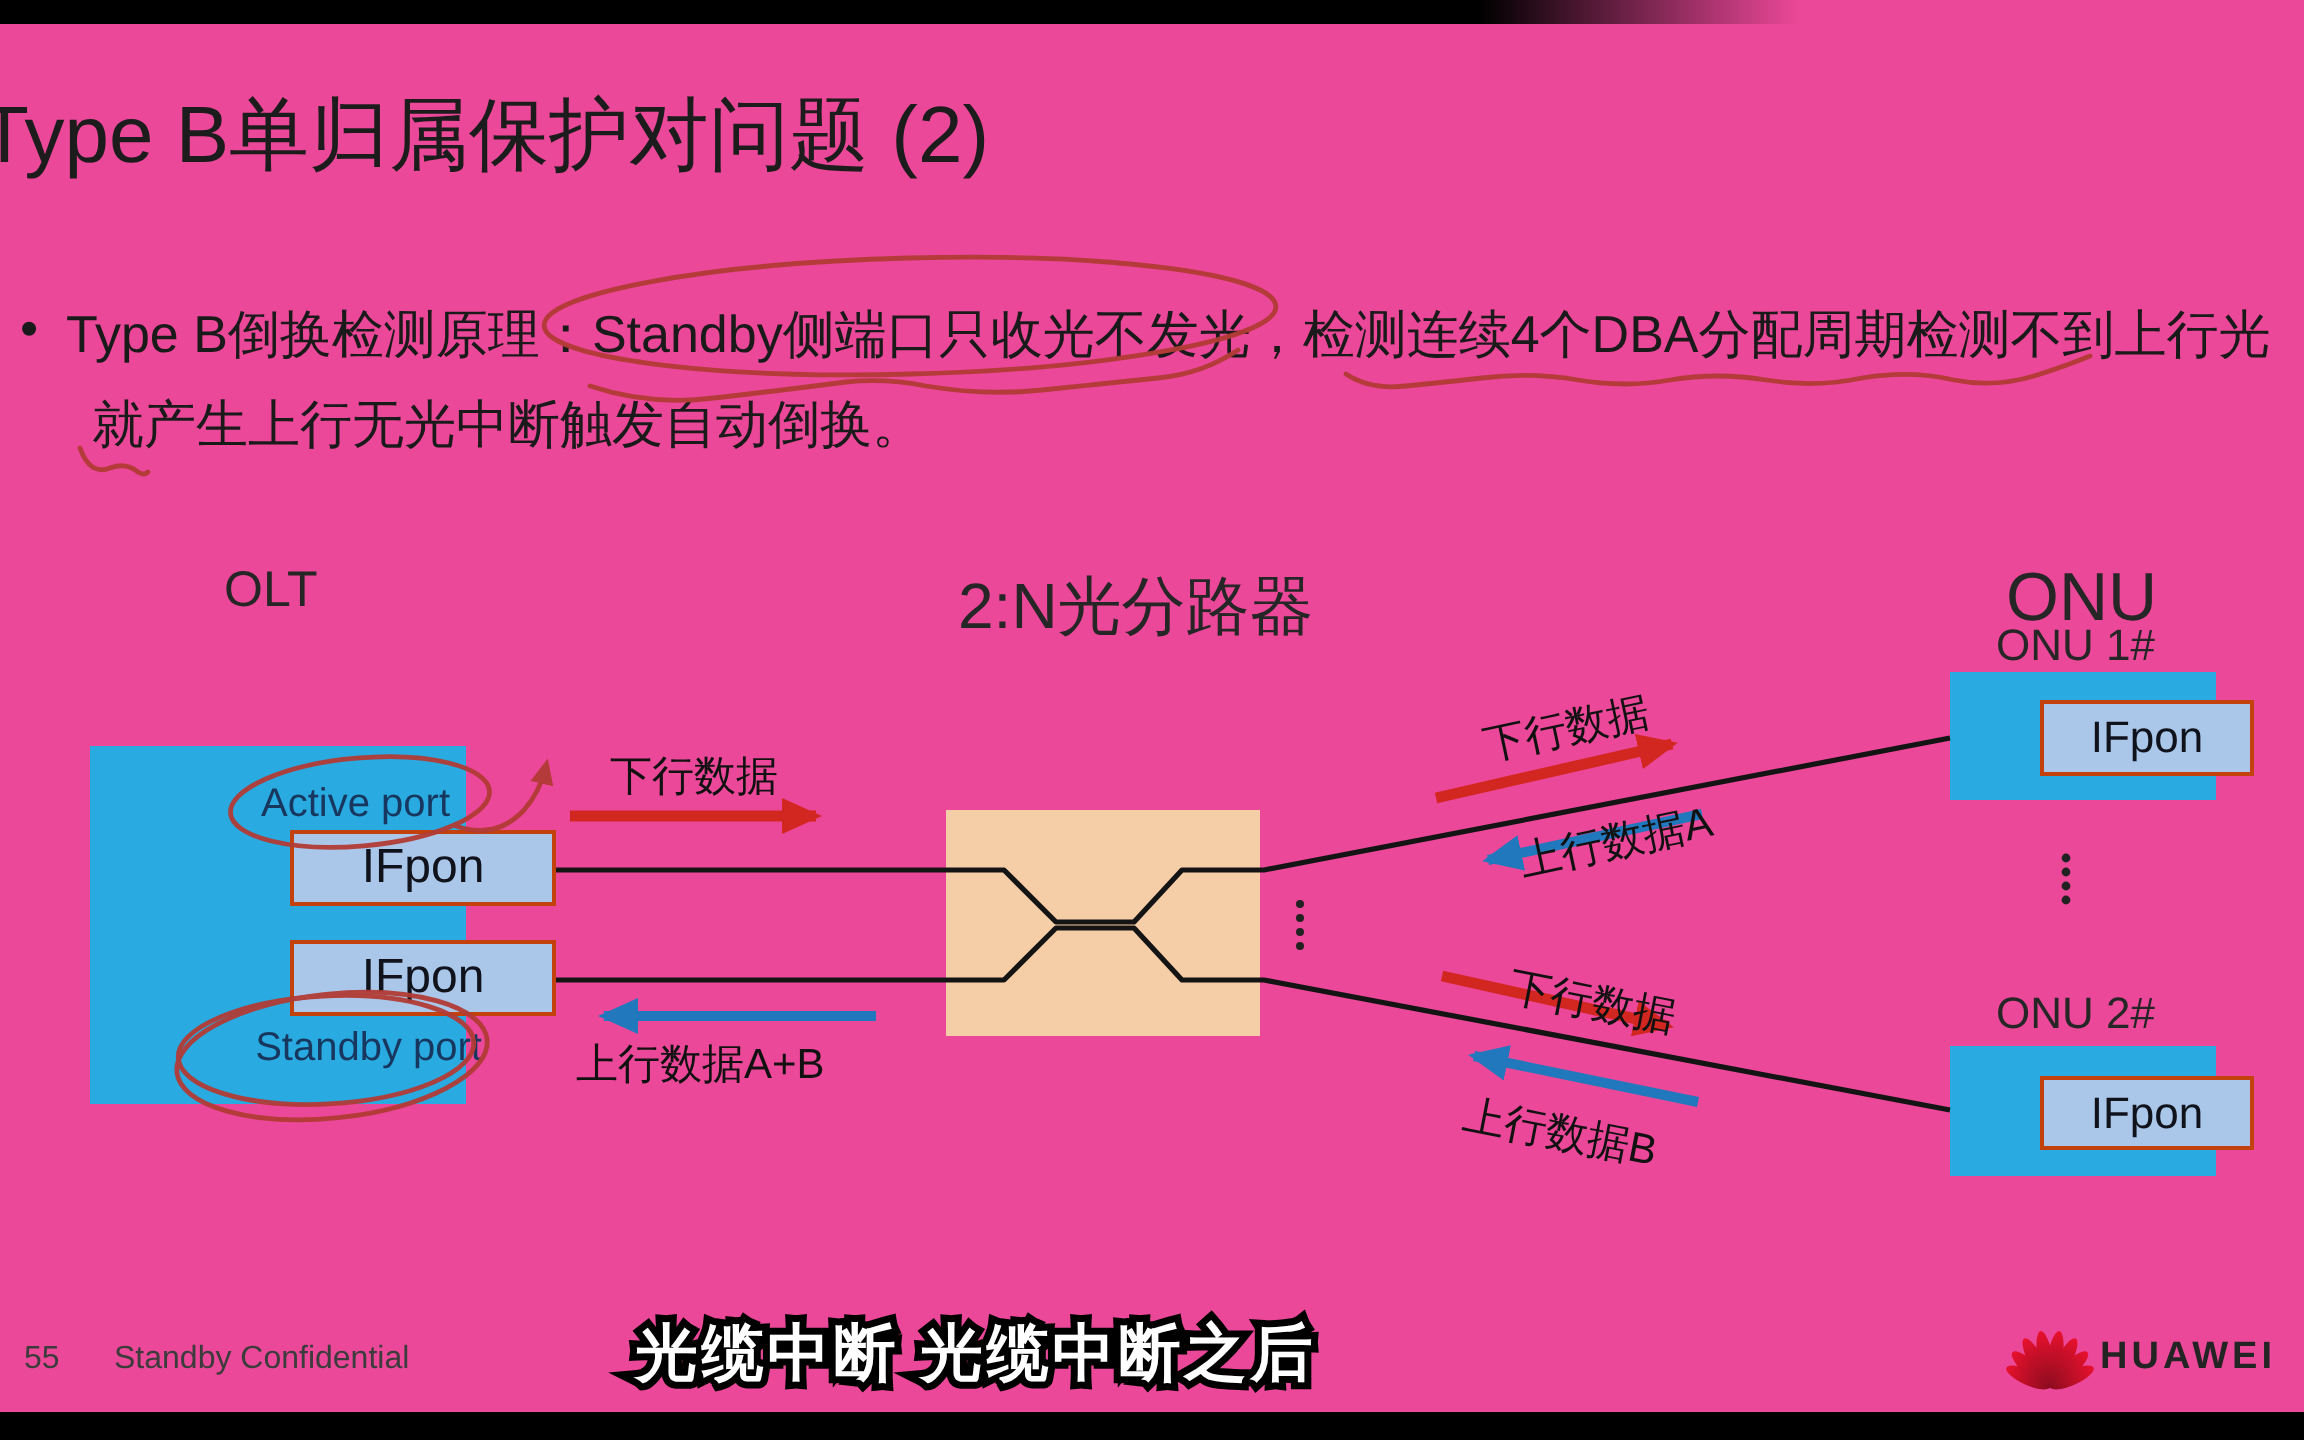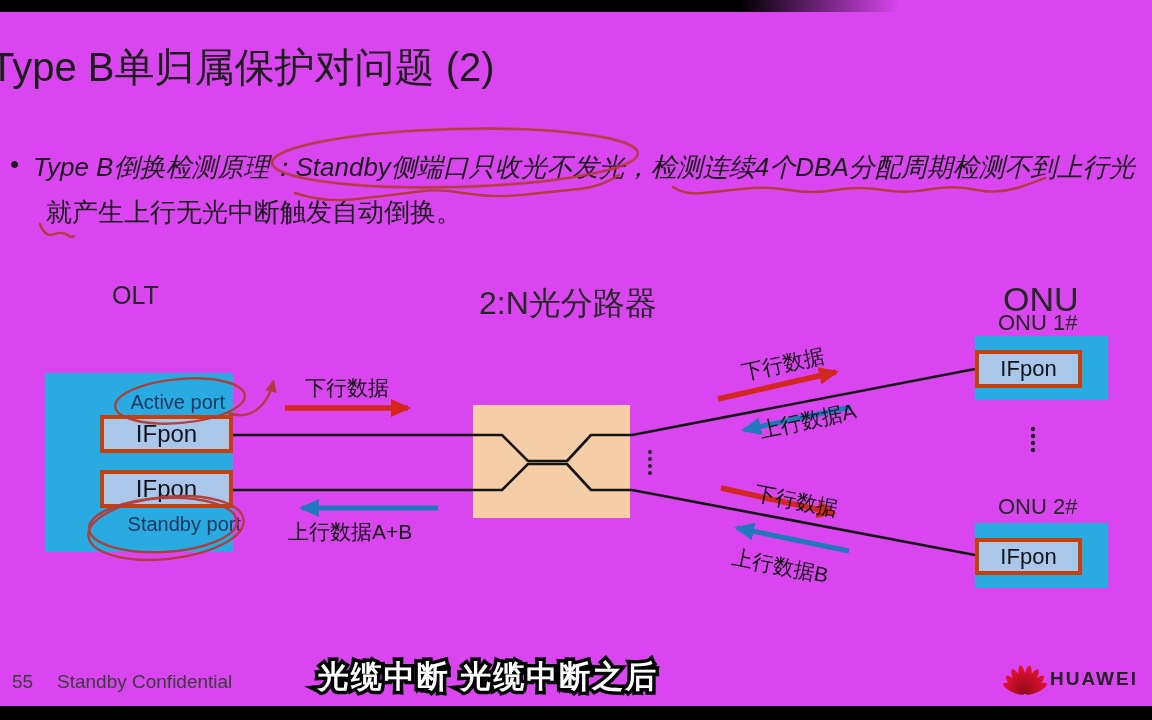"Type B单归属保护对问题 (2)" #screen { background: #d946ef -> #ec4899 }
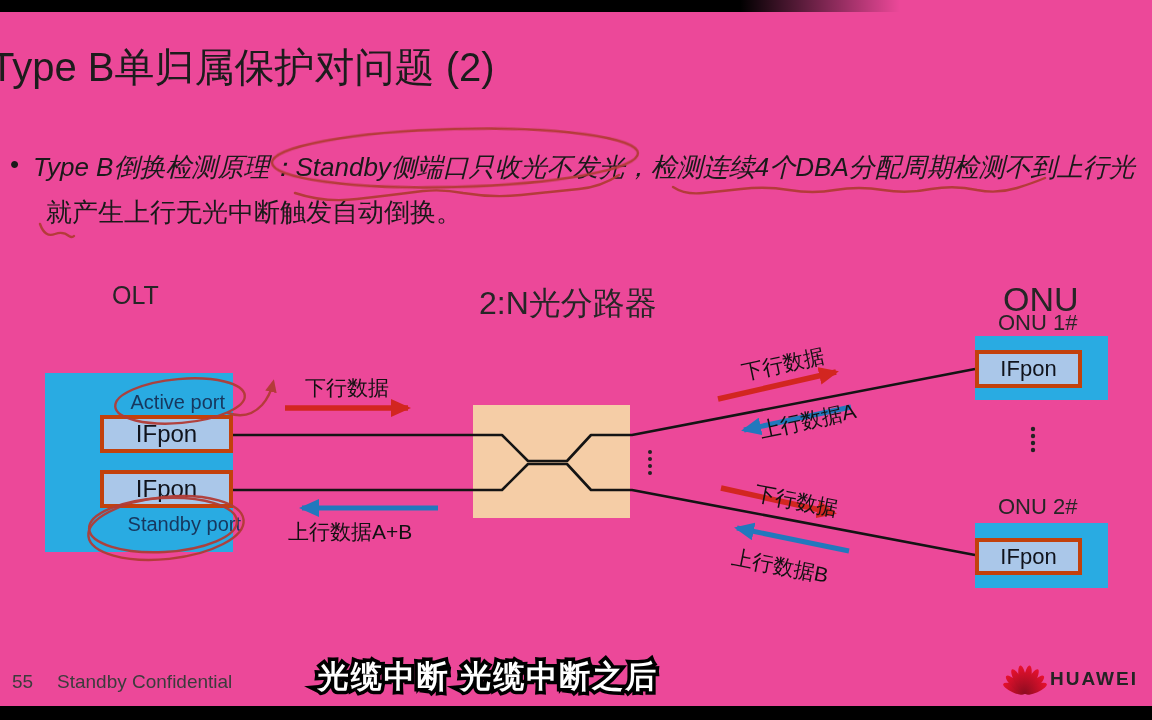"Type" #bullet-line1 { font-style: italic -> none }
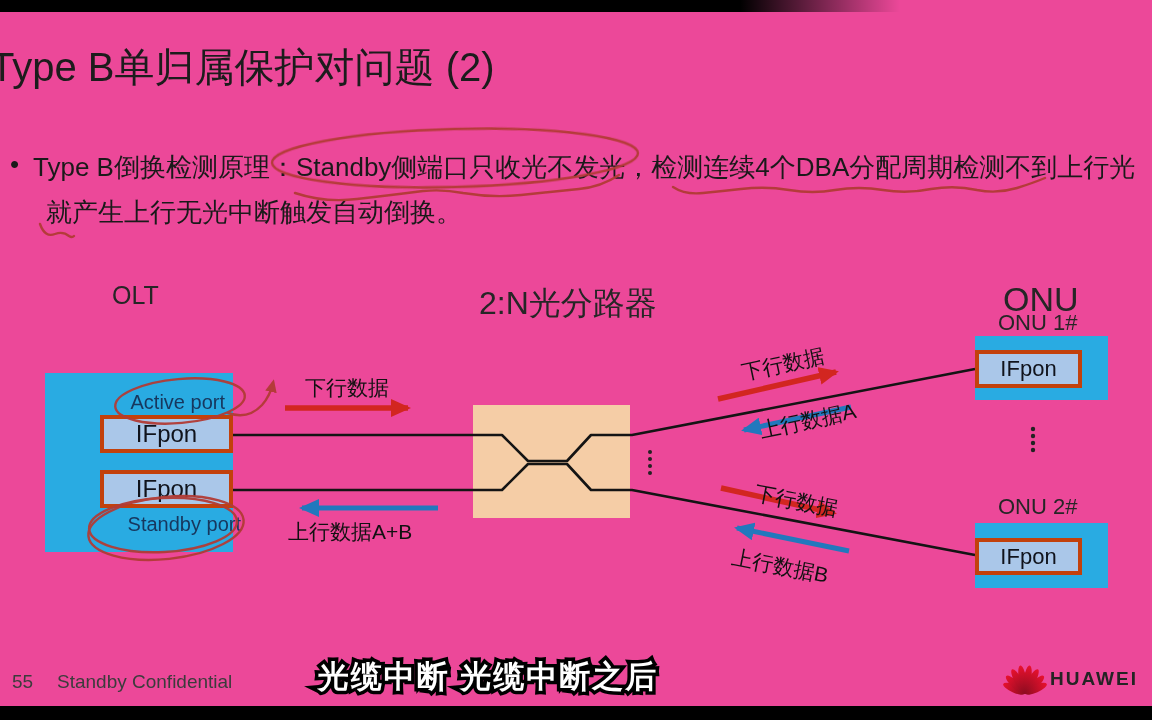"IFpon" .port-box { border: 4px solid #c2410c -> 2px solid #c2410c; margin-left: none -> 45px }
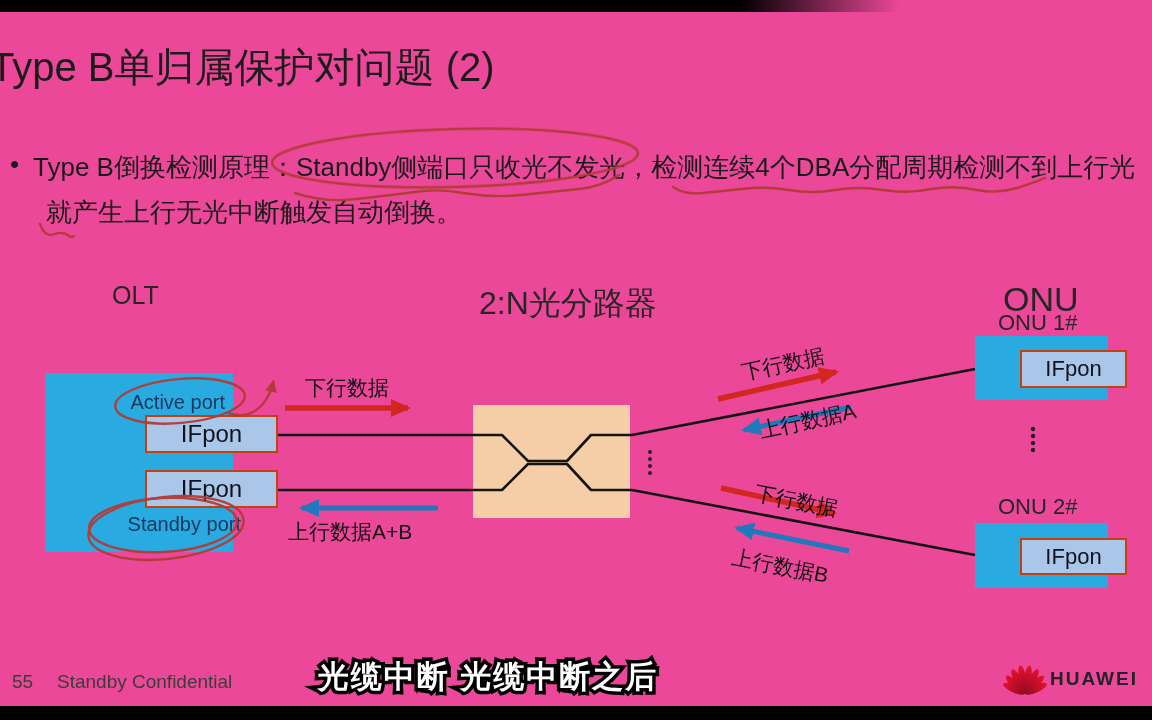"55" .footer-text { font-size: 19px -> 16px }
